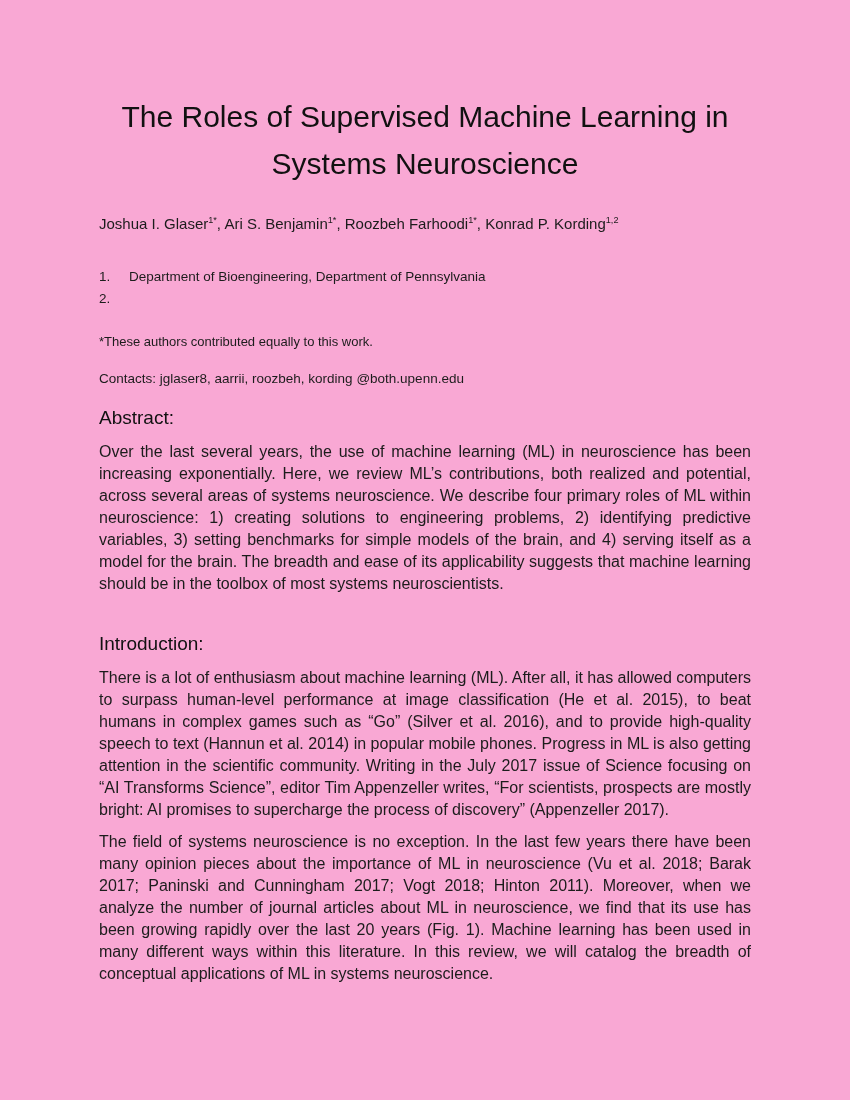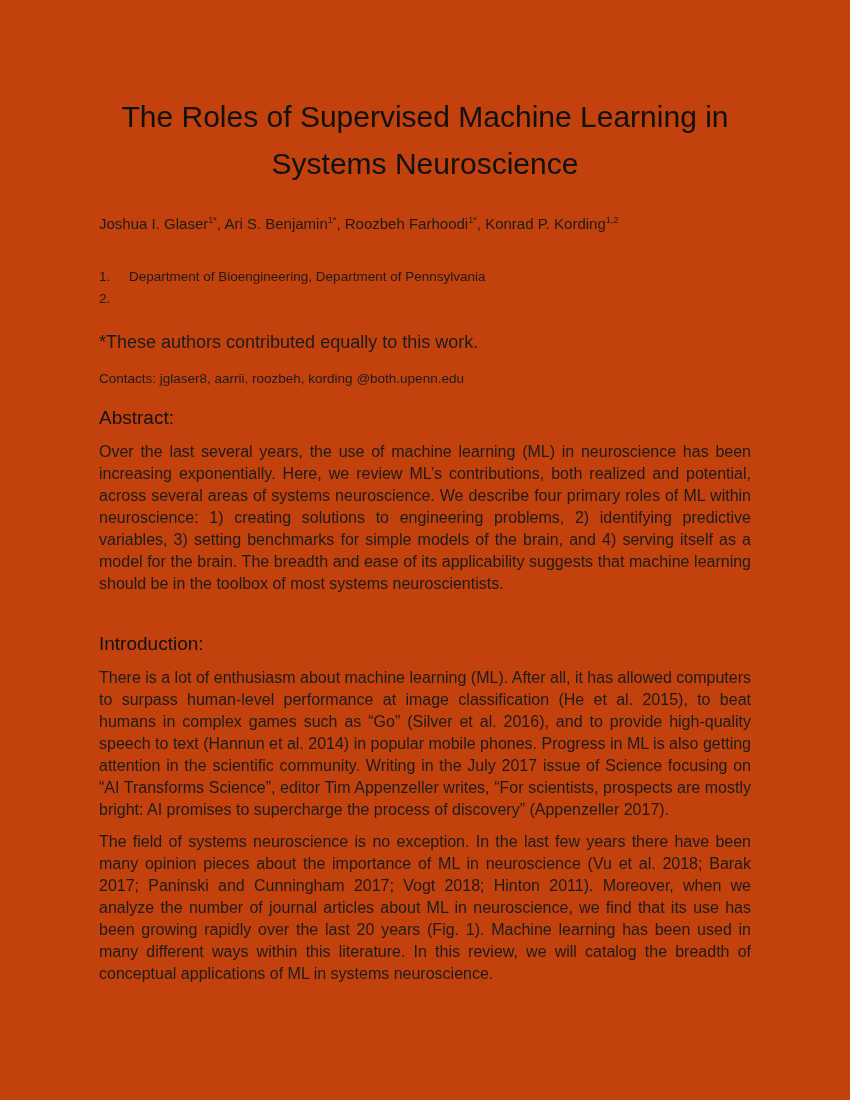"The Roles of Supervised Machine" .page { background: #c2410c -> #f9a8d4 }
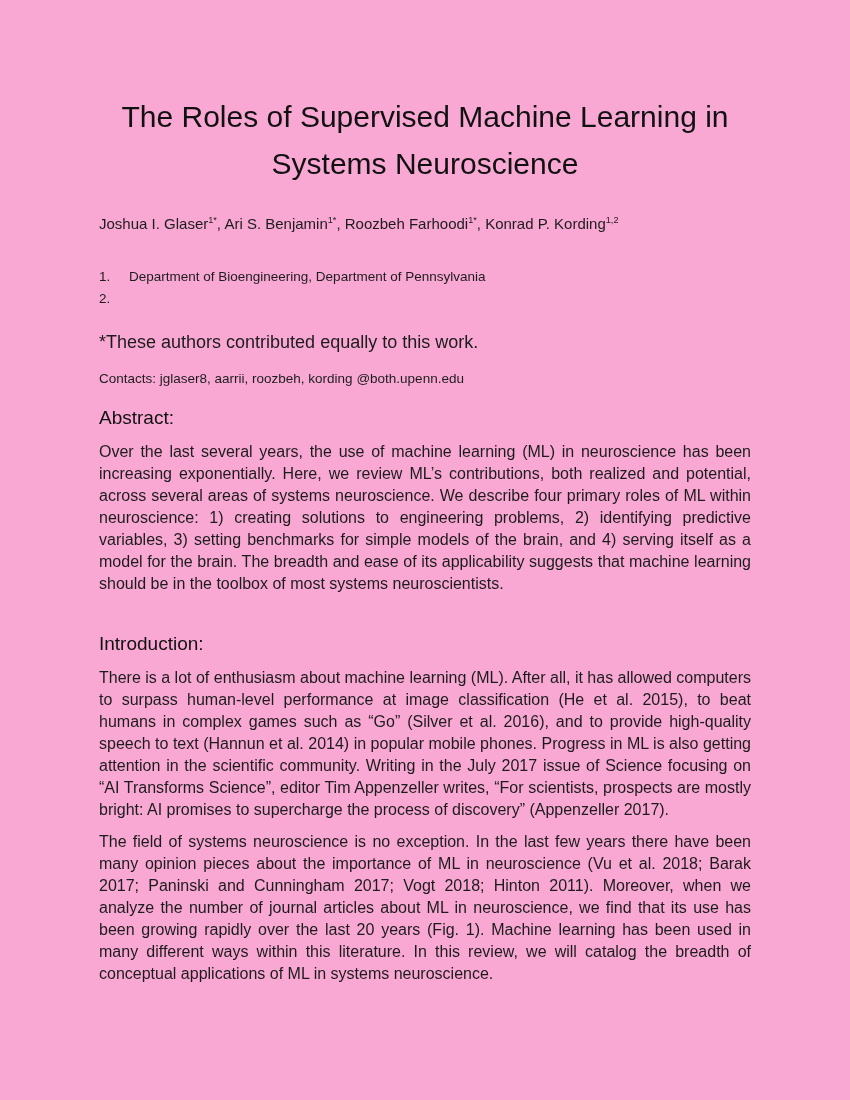"*These authors contributed equally to" .note { font-size: 18px -> 13px }
